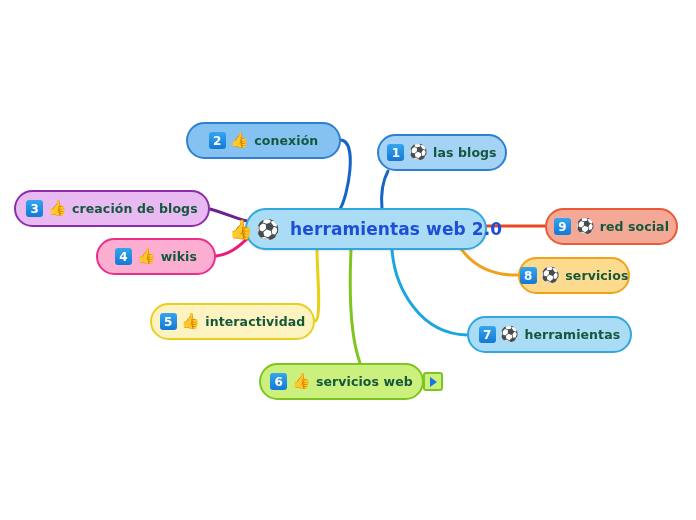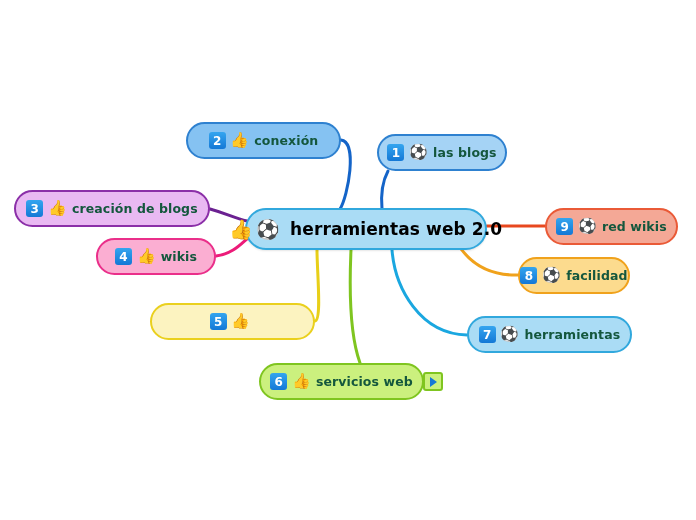"herramientas web 2.0" #root-node .lbl { color: #000000 -> #1d4ed8 }
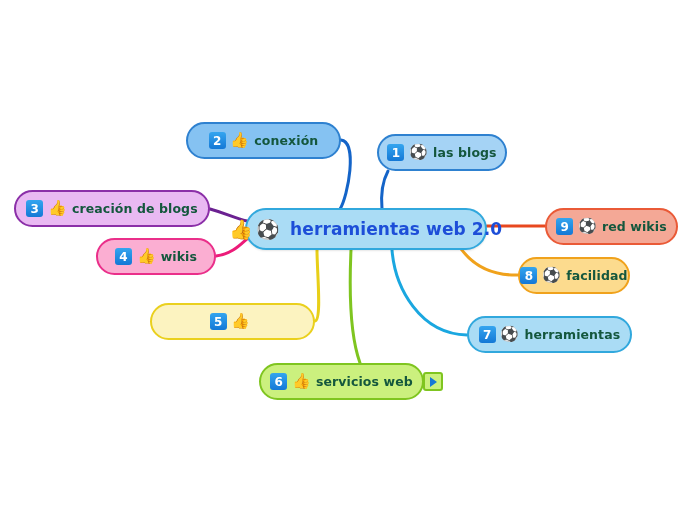"red wikis" span.lbl { text: wikis -> social }
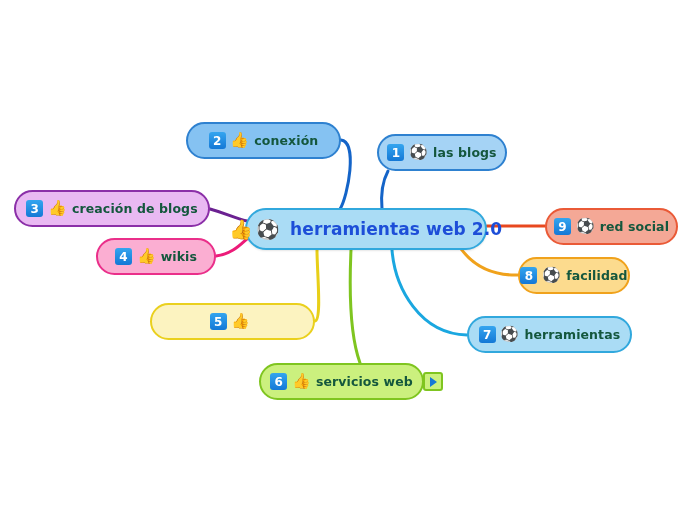"facilidad" span.lbl { text: facilidad -> servicios }
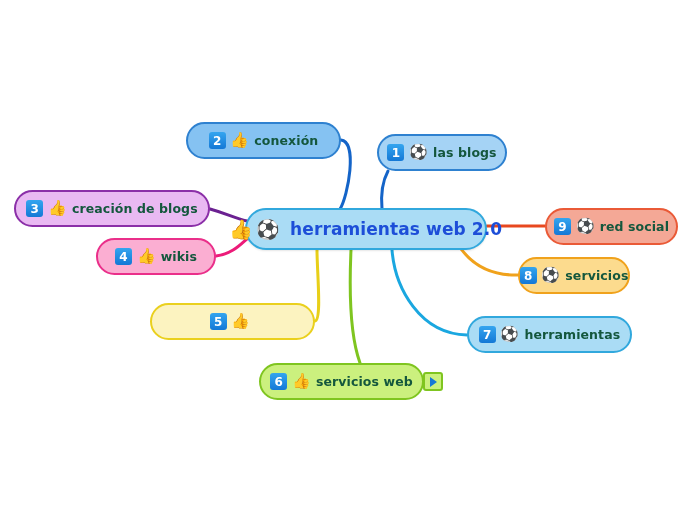"interactividad" span.lbl { html: none -> <span>interactividad</span> }
